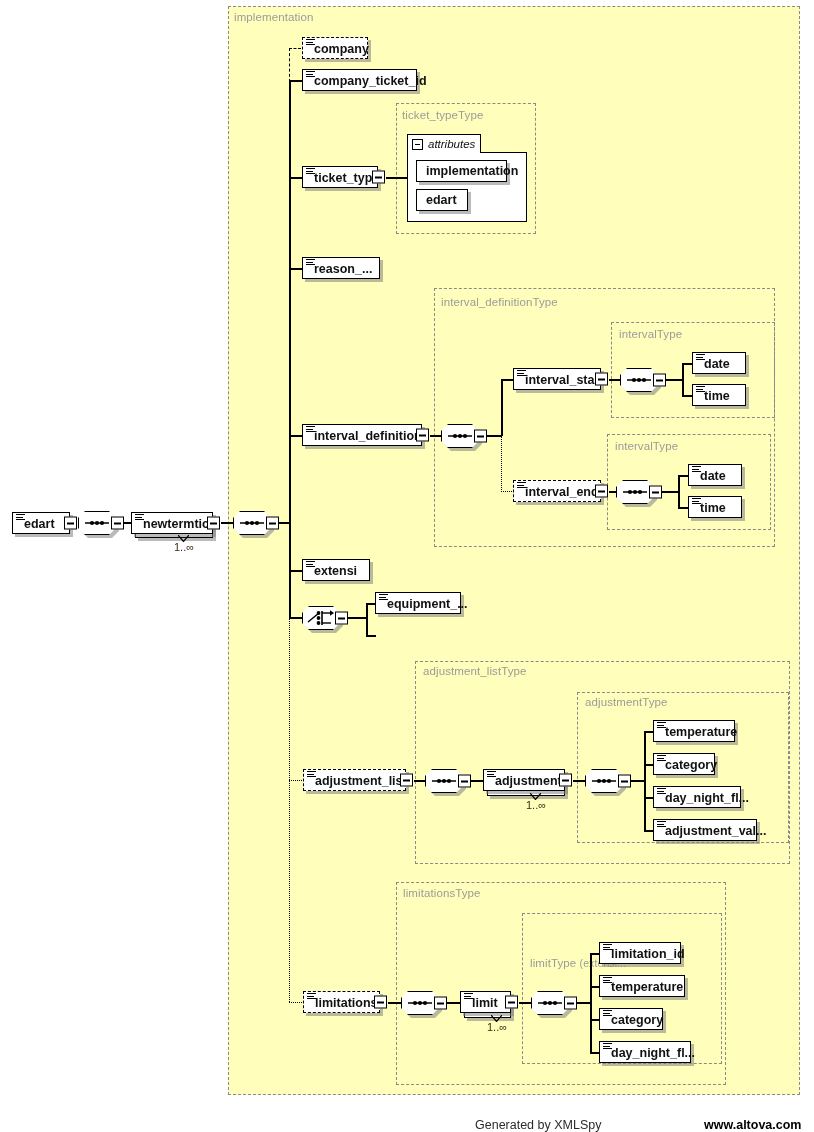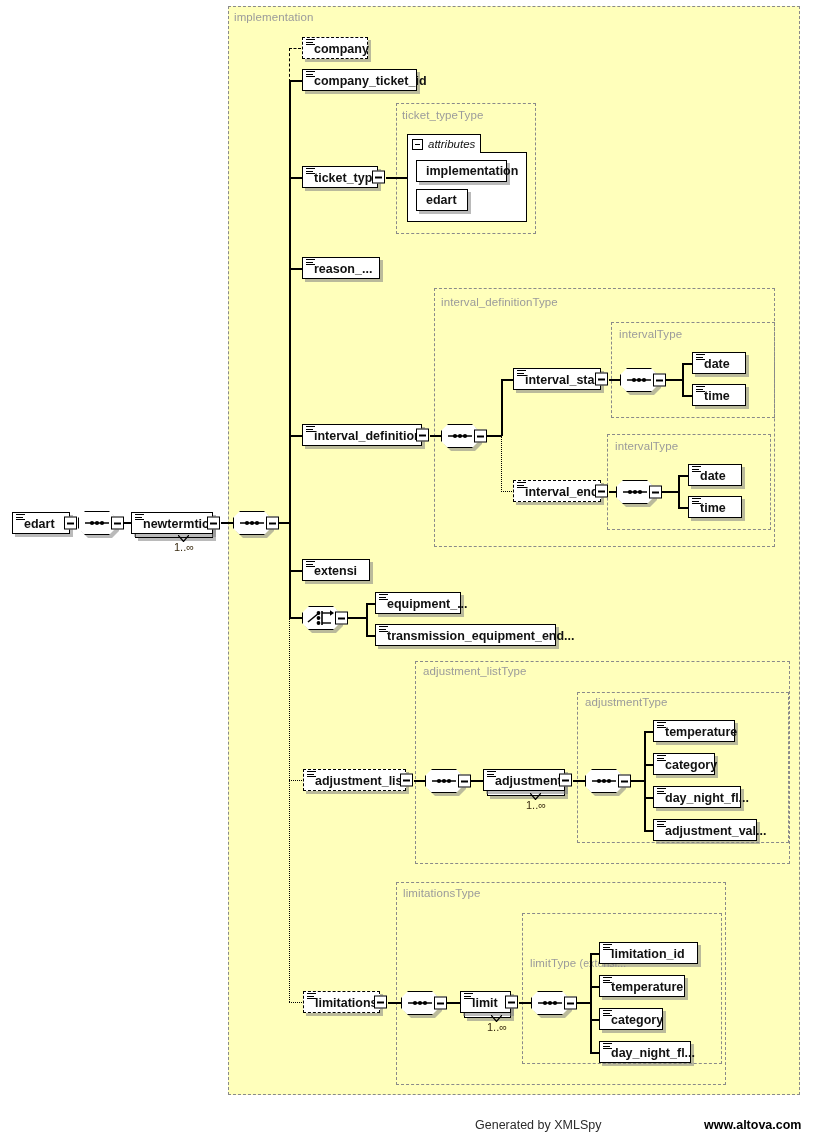"transmission_equipment_end..." div.ebox { html: <div> <span> <i></i> <i></i> <i></i> </span> <span>transmission_equipment_end...</span> </div> -> none }
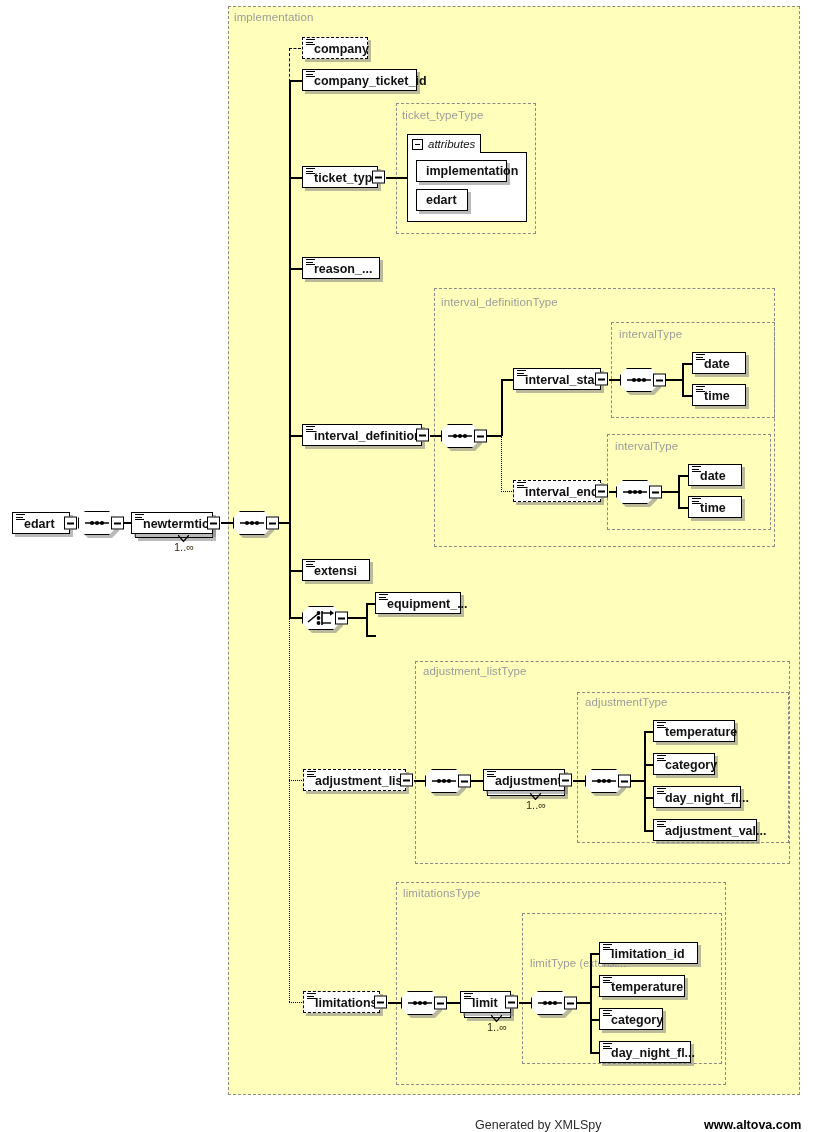"limitation_id" div.ebox { width: 99px -> 82px }
